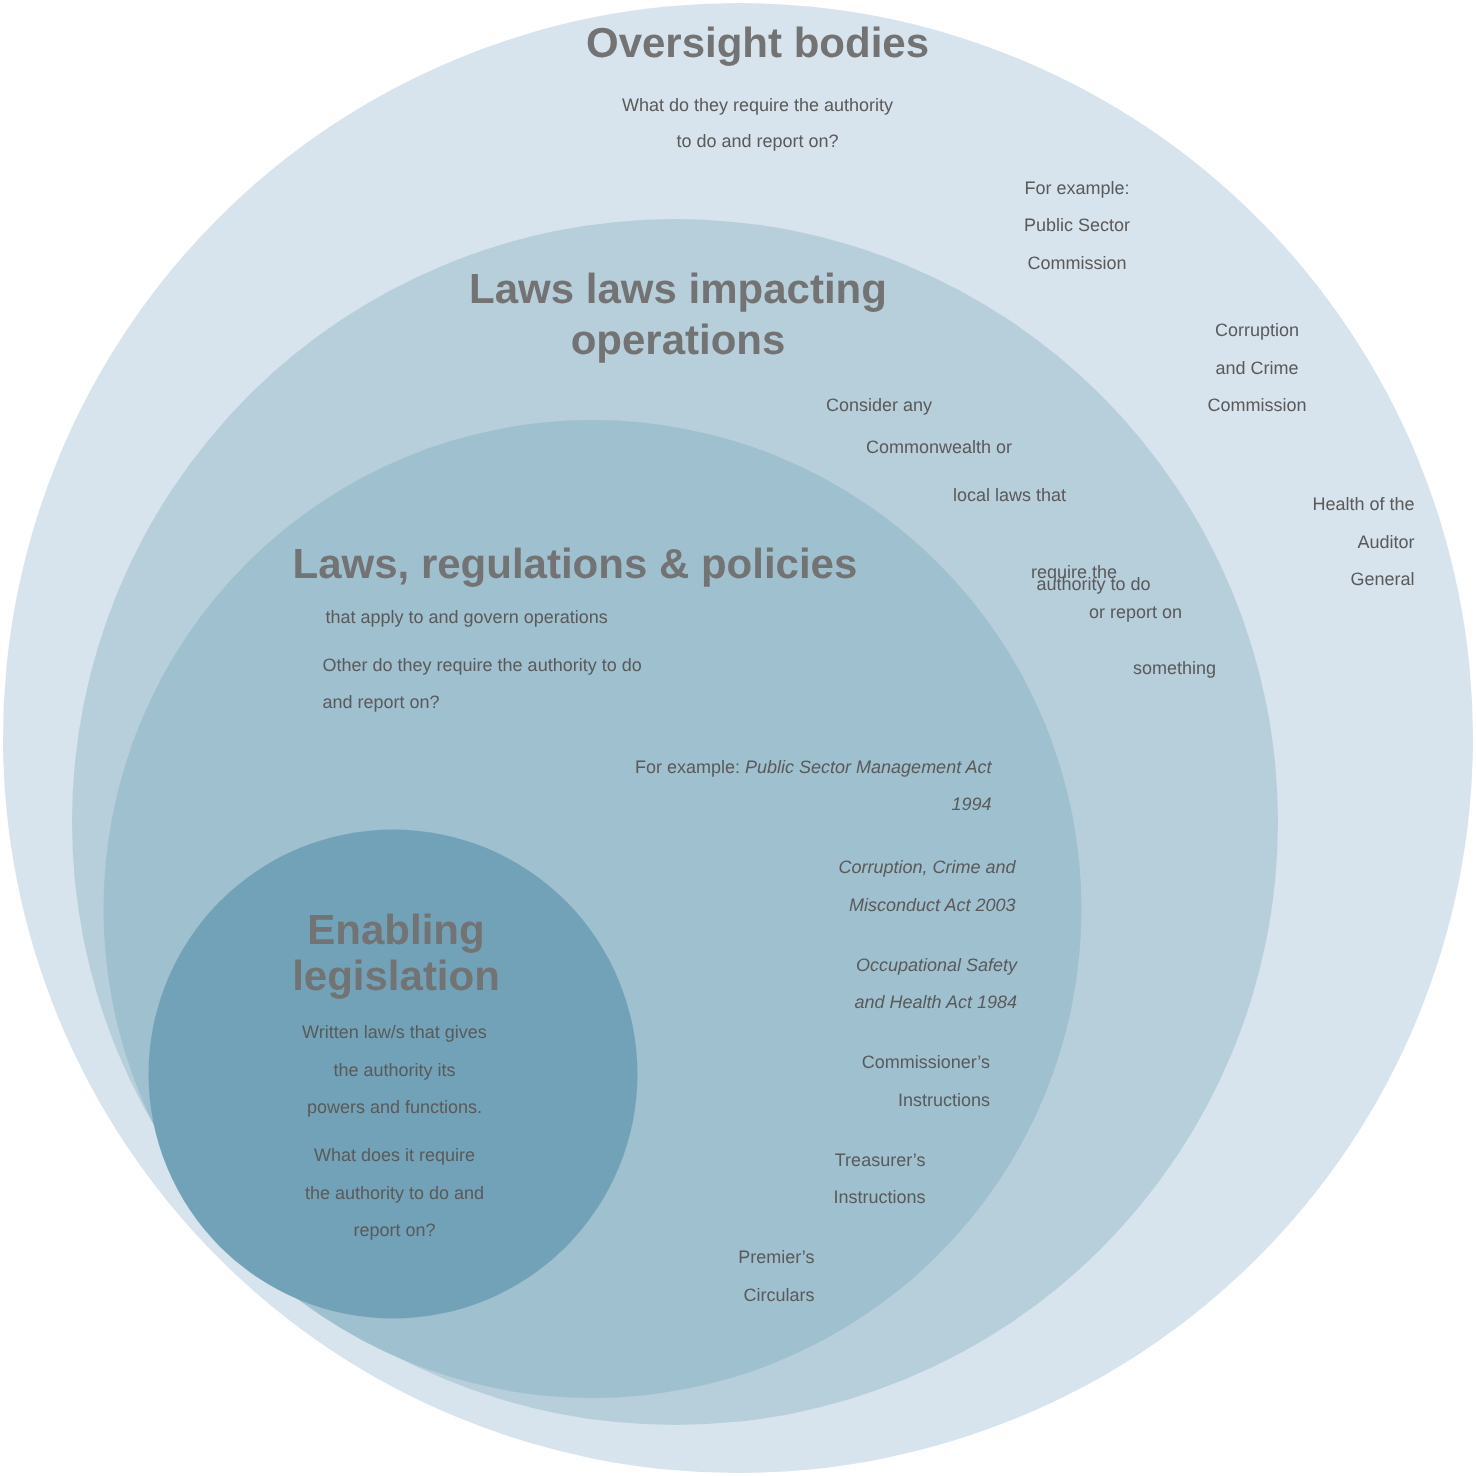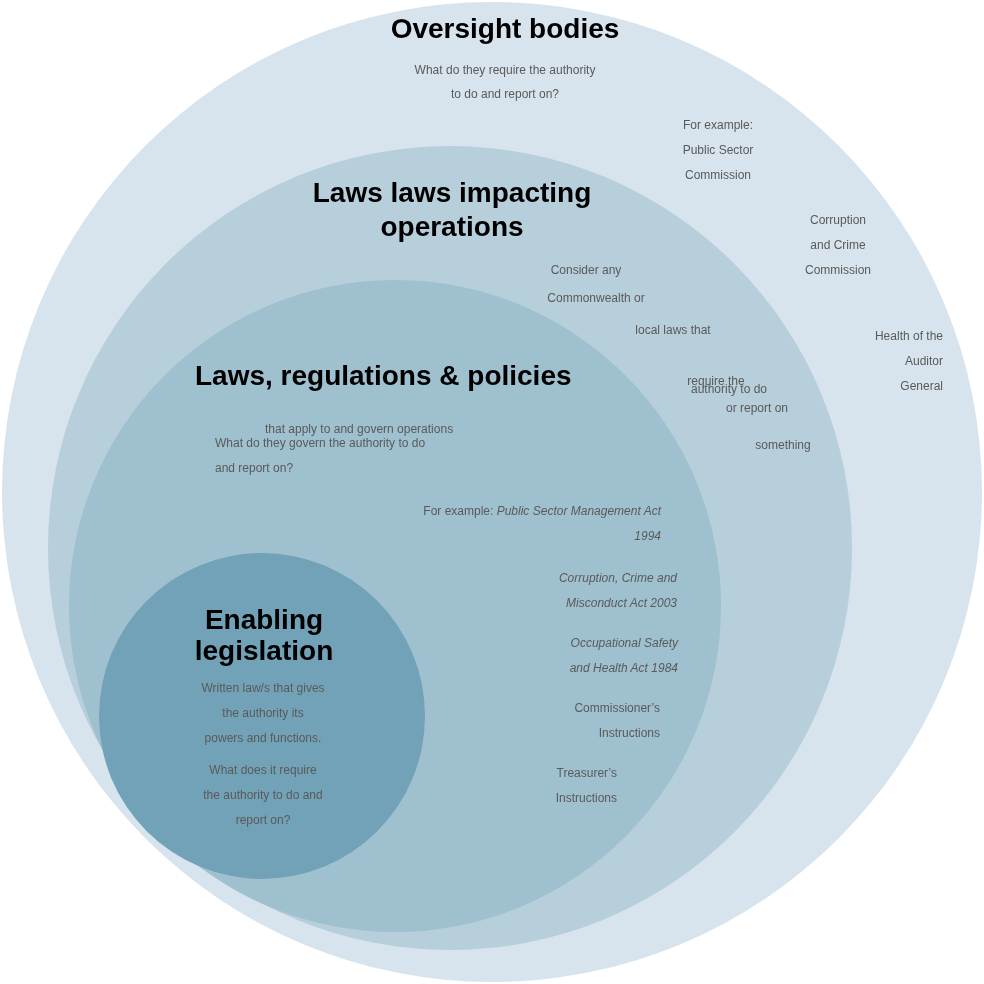"Oversight bodies" .big-title { color: #000000 -> #737373 }
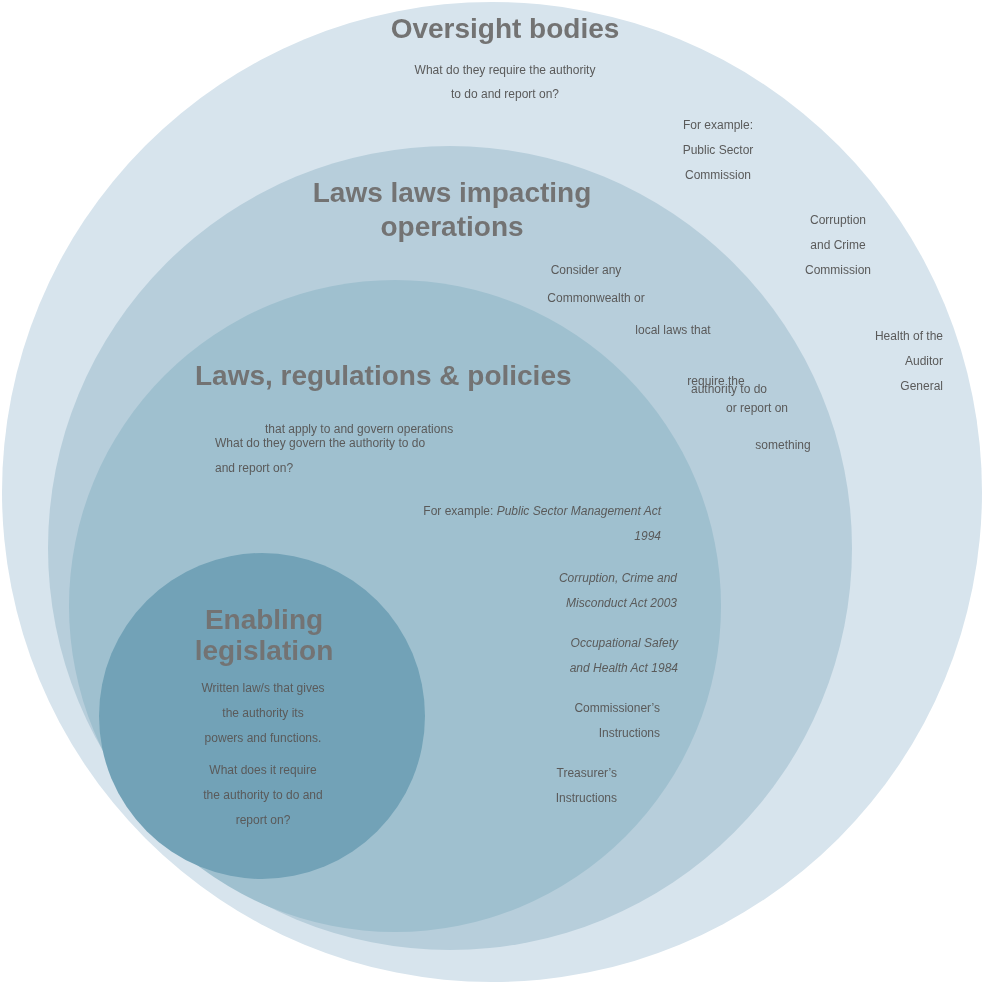"Commonwealth or" .nl2 { left: 596px -> 626px }
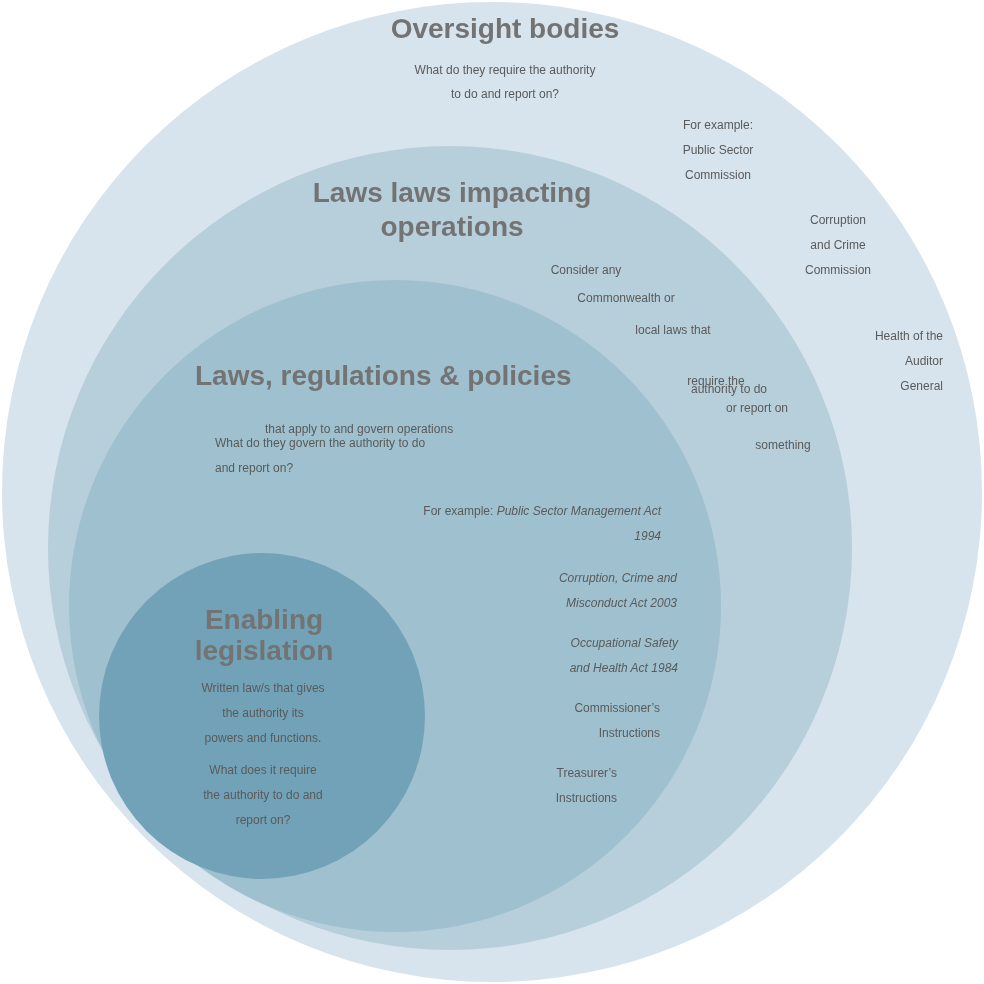"that apply to and govern" .t-laws-sub { margin-left: 48px -> none; top: 417px -> 399px }
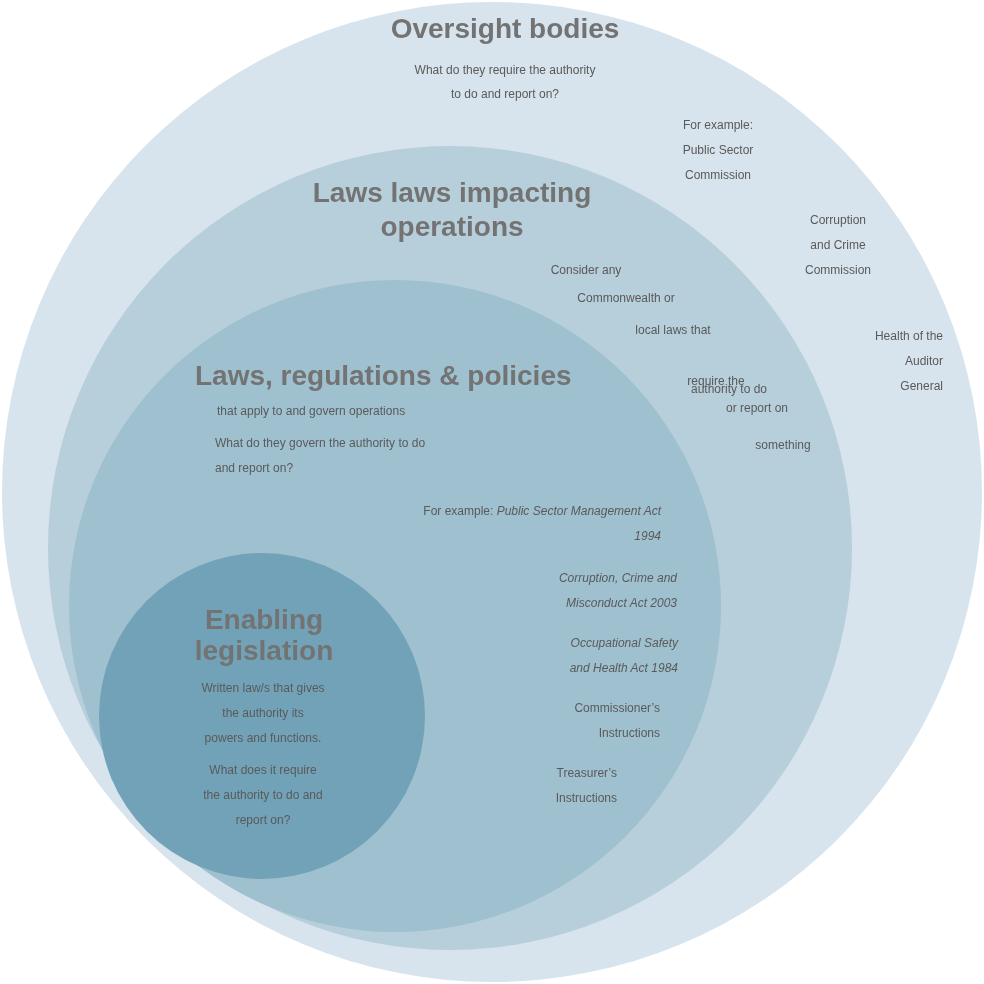"What do they govern the" div.txt { text: What do they govern -> Other do they require }
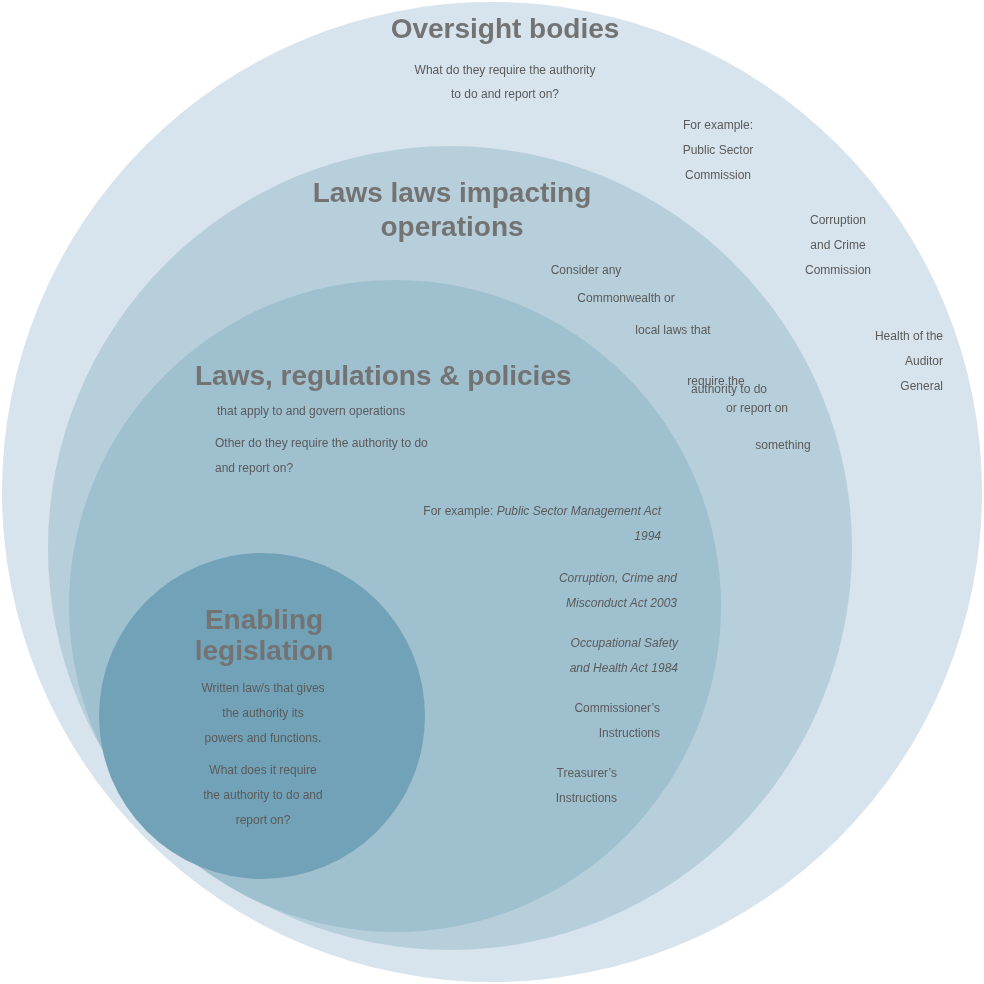"Premier’s" div.txt { html: none -> <div>Premier’s Circulars</div> }
